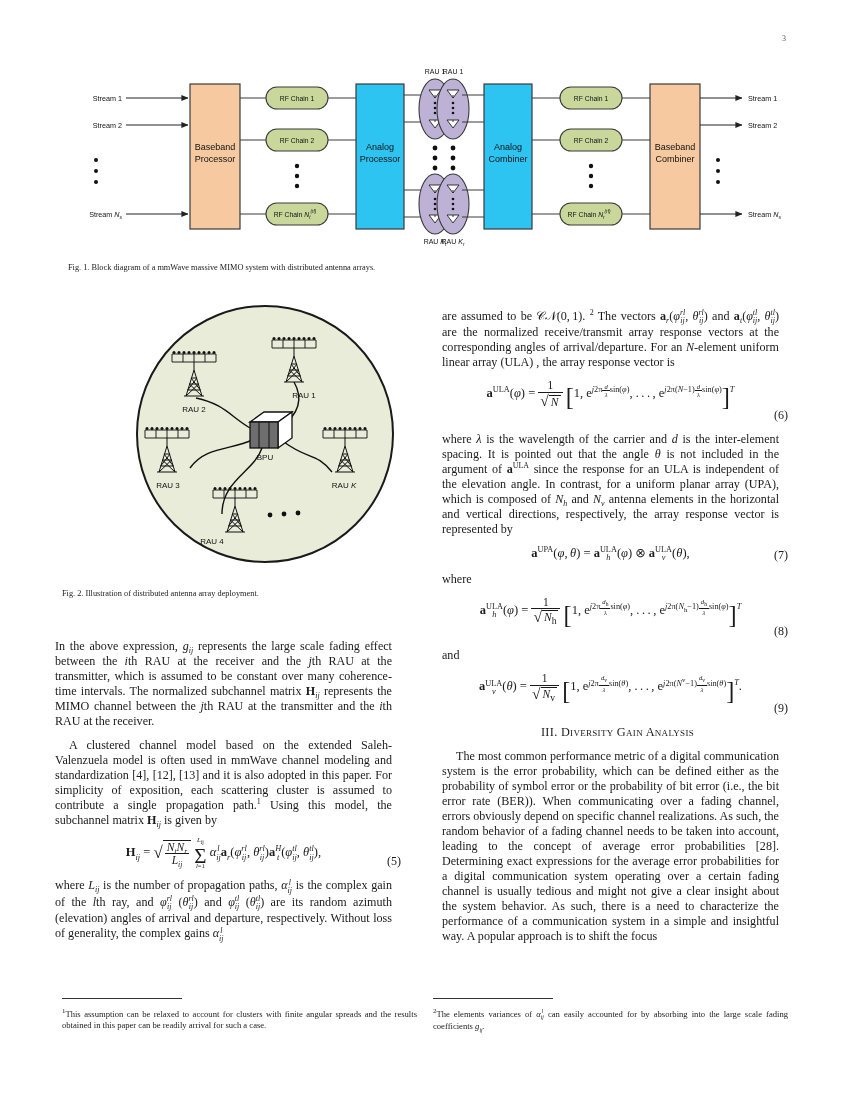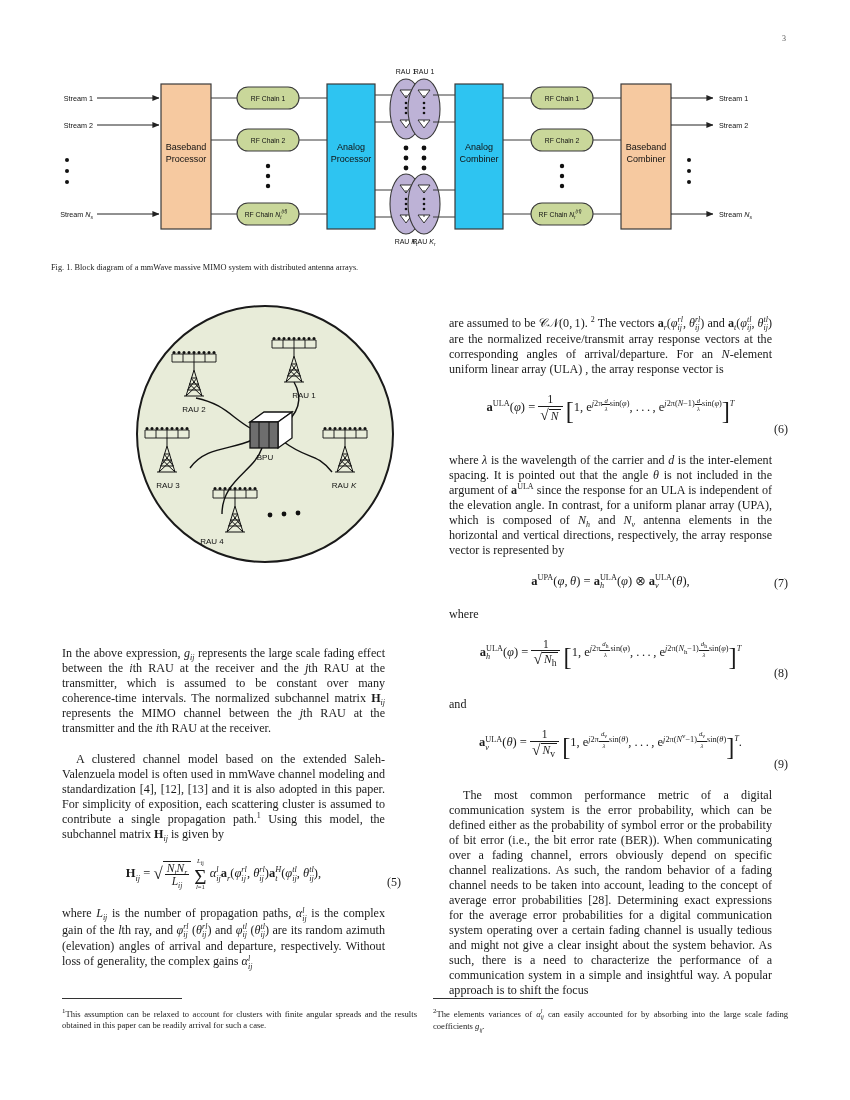"Stream 1" .fig1-wrap { left: 49px -> 78px }
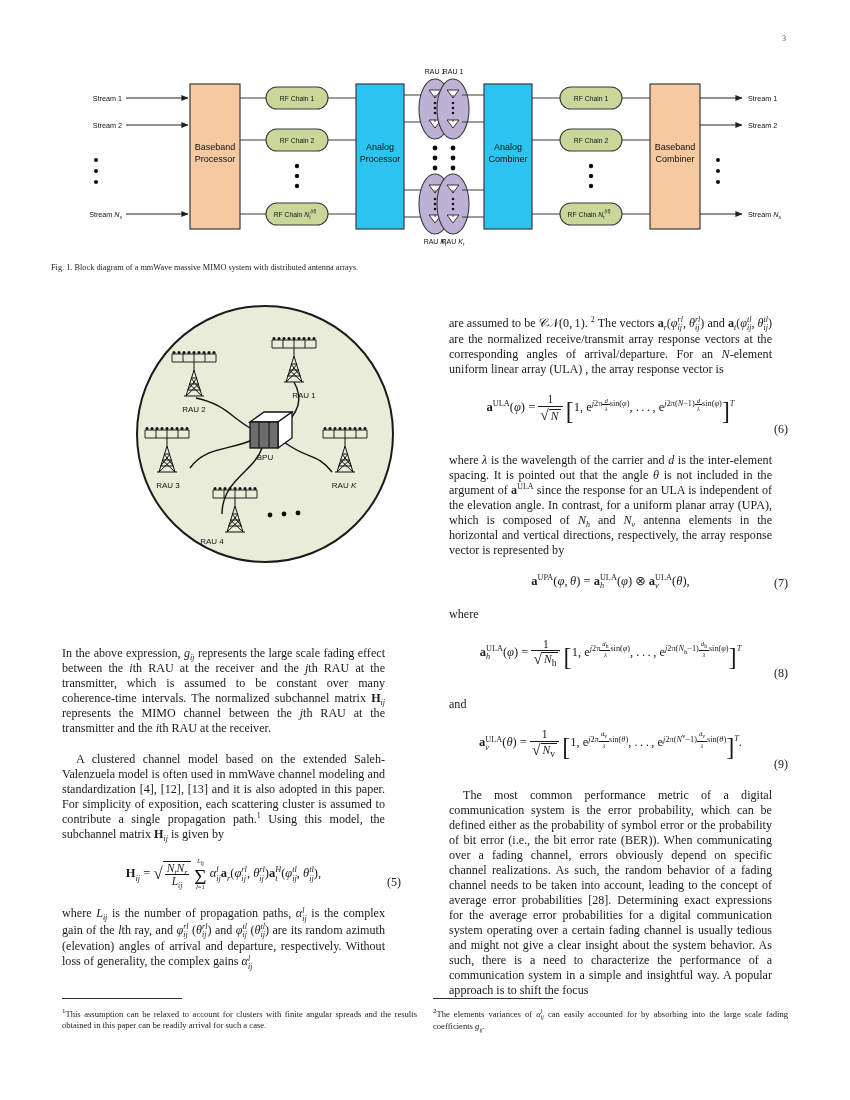"Fig. 1. Block diagram of" .fig1-caption { left: 51px -> 68px }
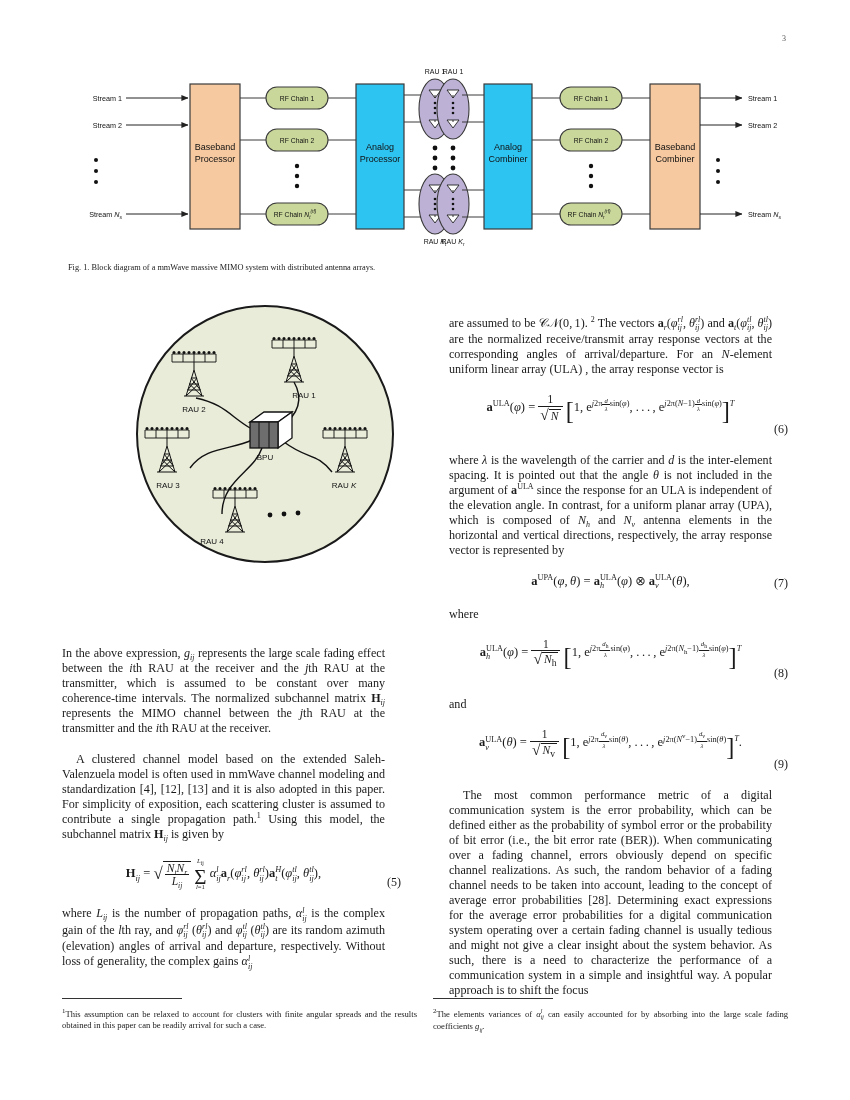"are assumed to be 𝒞𝒩(0," .col p { margin: 16px -> 9px }
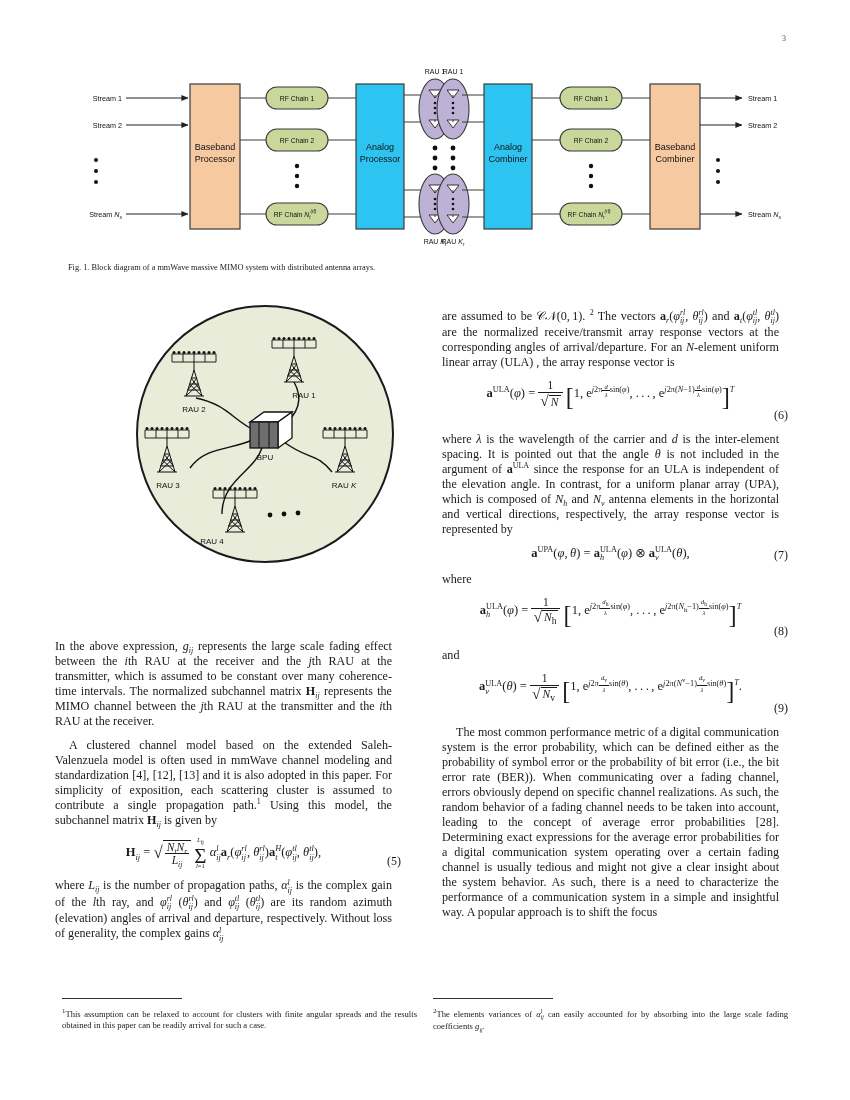"rl" .subsup { text-align: left -> center }
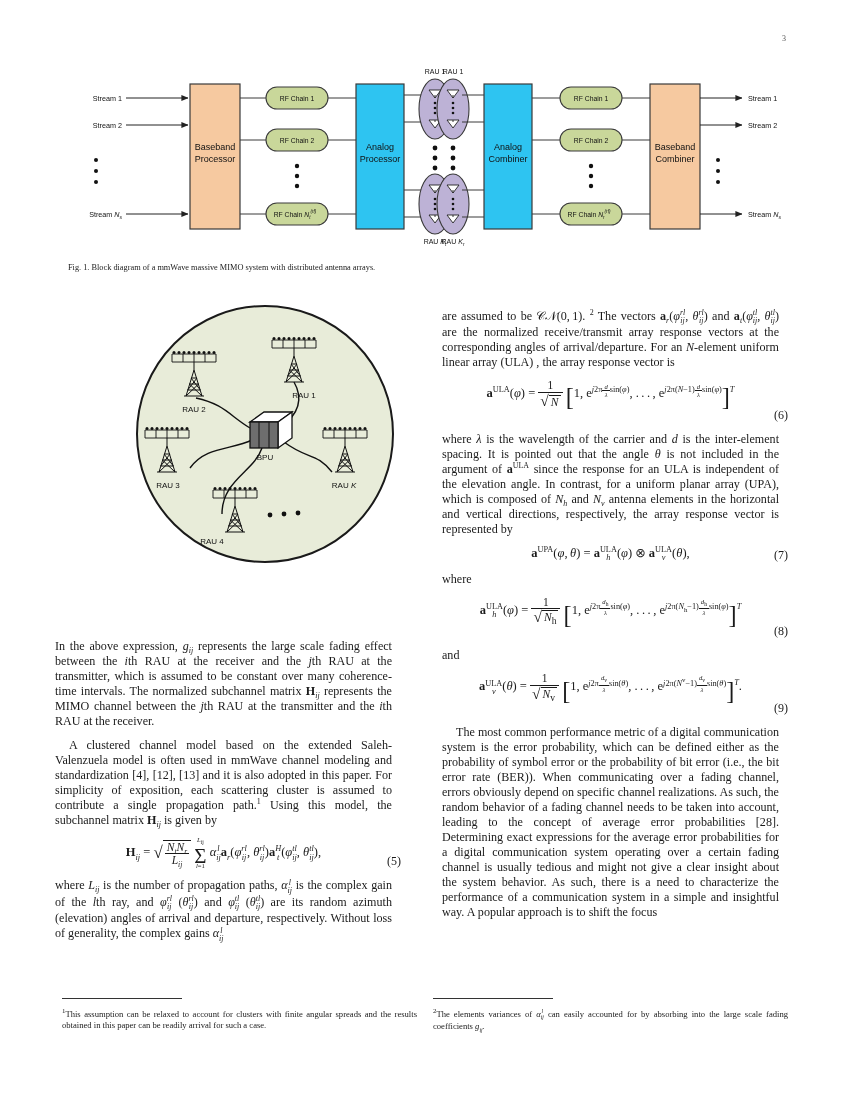"Fig. 2. Illustration of distributed" div.fig2-caption { html: none -> <div>Fig. 2. Illustration of distributed antenna array deployment.</div> }
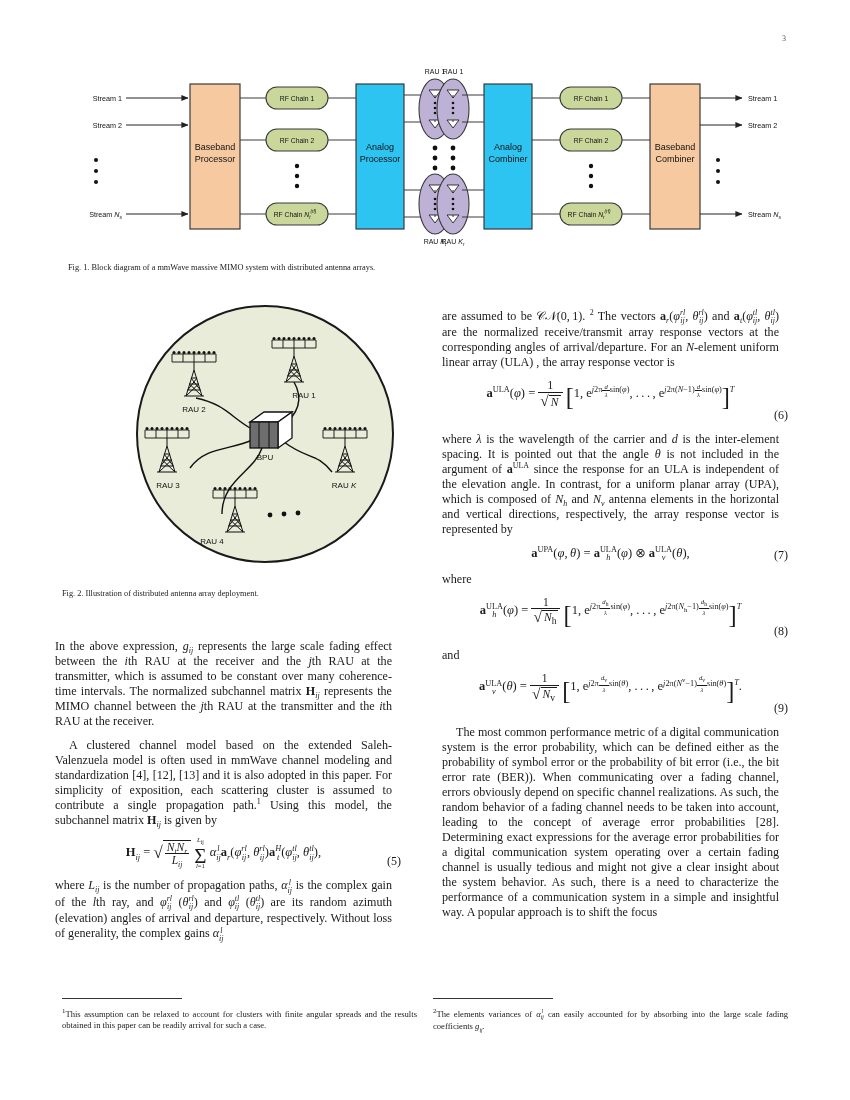"III. Diversity Gain Analysis" p.sec-head { html: none -> <p>III. Diversity Gain Analysis</p> }
